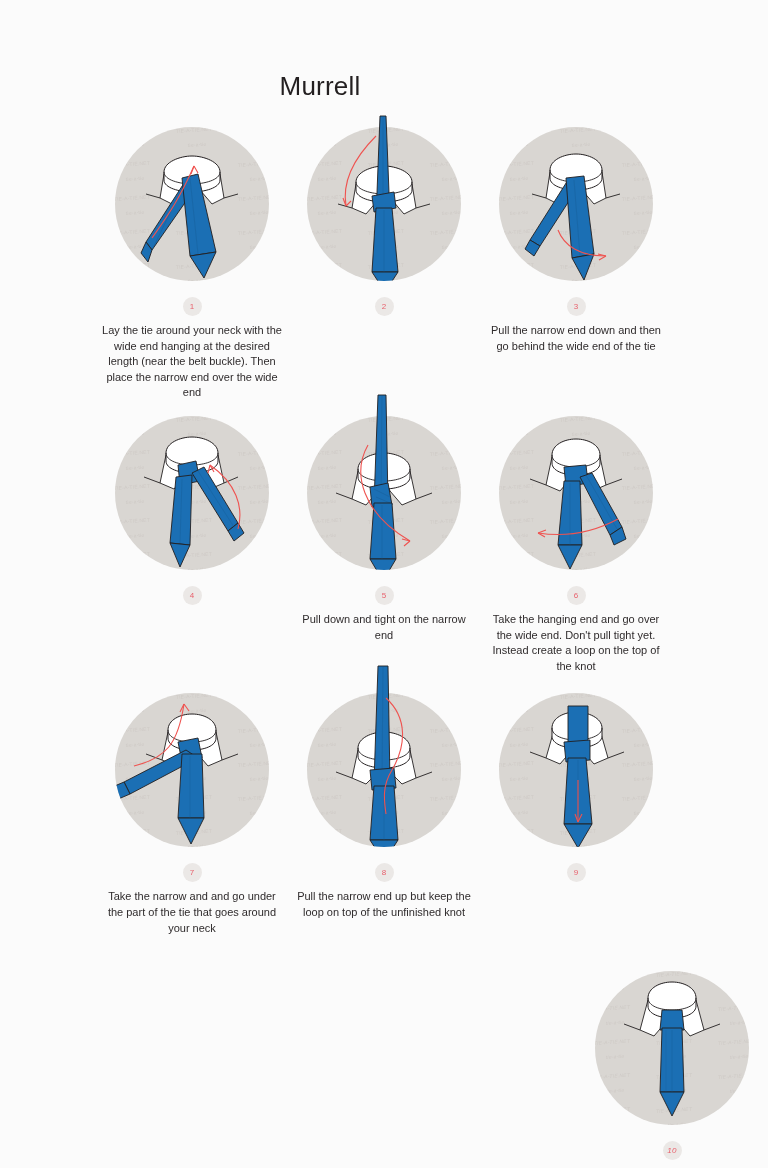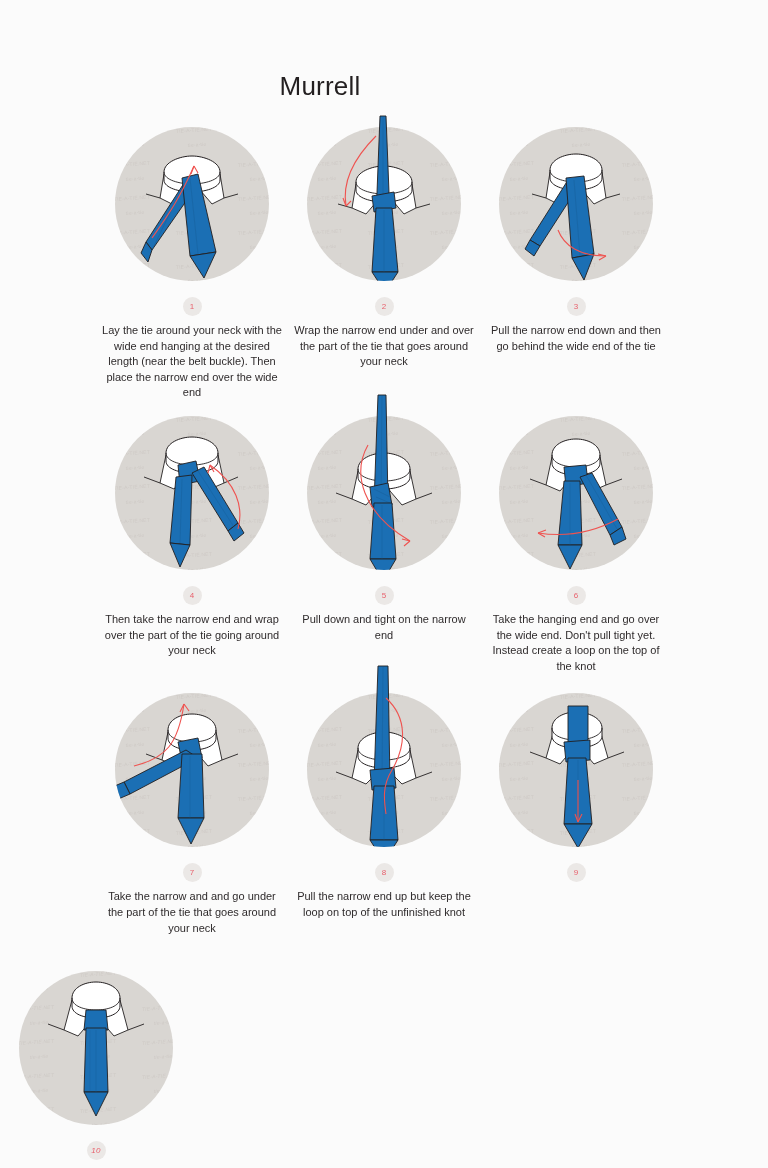"Wrap the narrow end under" div.caption { html: <div>Wrap the narrow end under and over the part of the tie that goes around your neck</div> -> none }
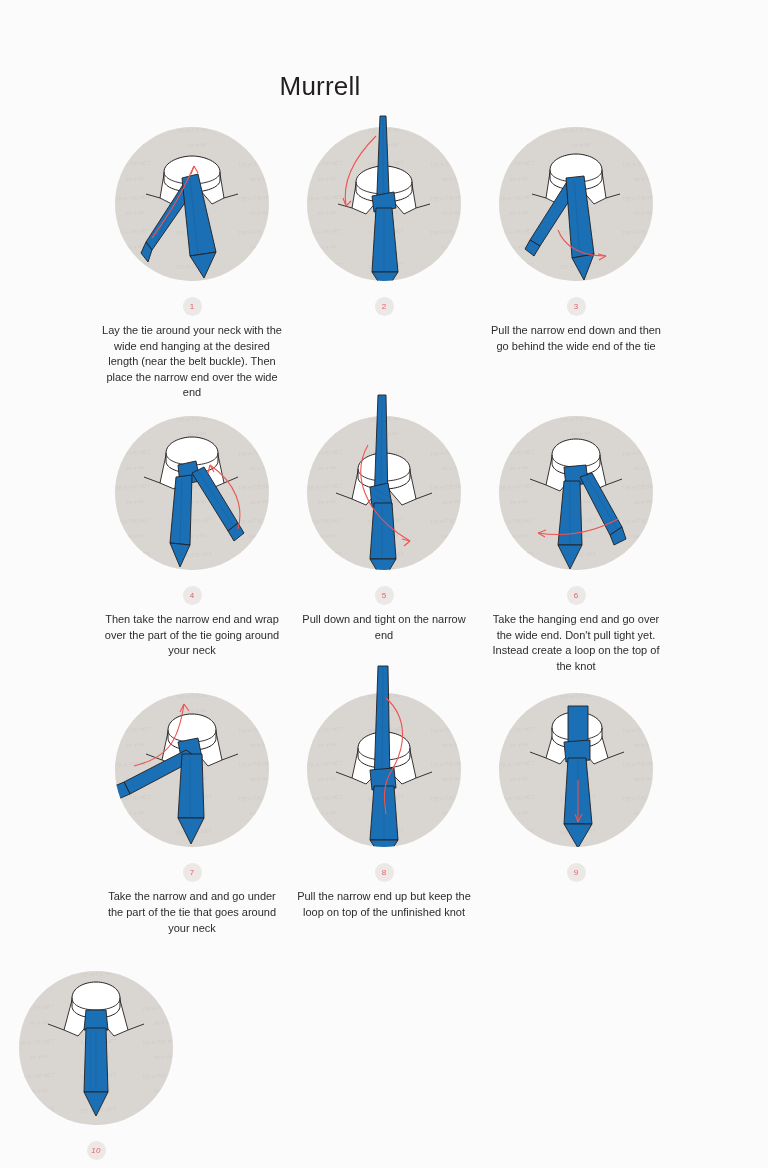"Then take the narrow end" div.caption { html: <div>Then take the narrow end and wrap over the part of the tie going around your neck</div> -> none }
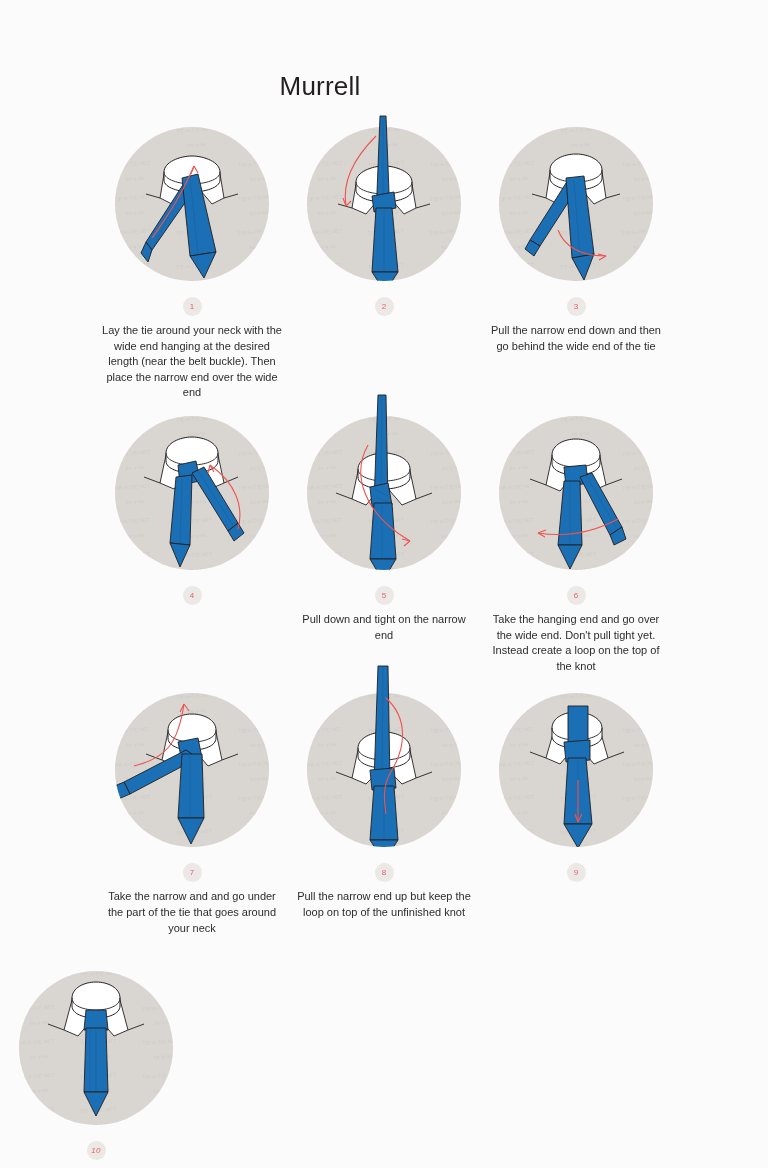"10" .last-row { justify-content: flex-start -> flex-end }
